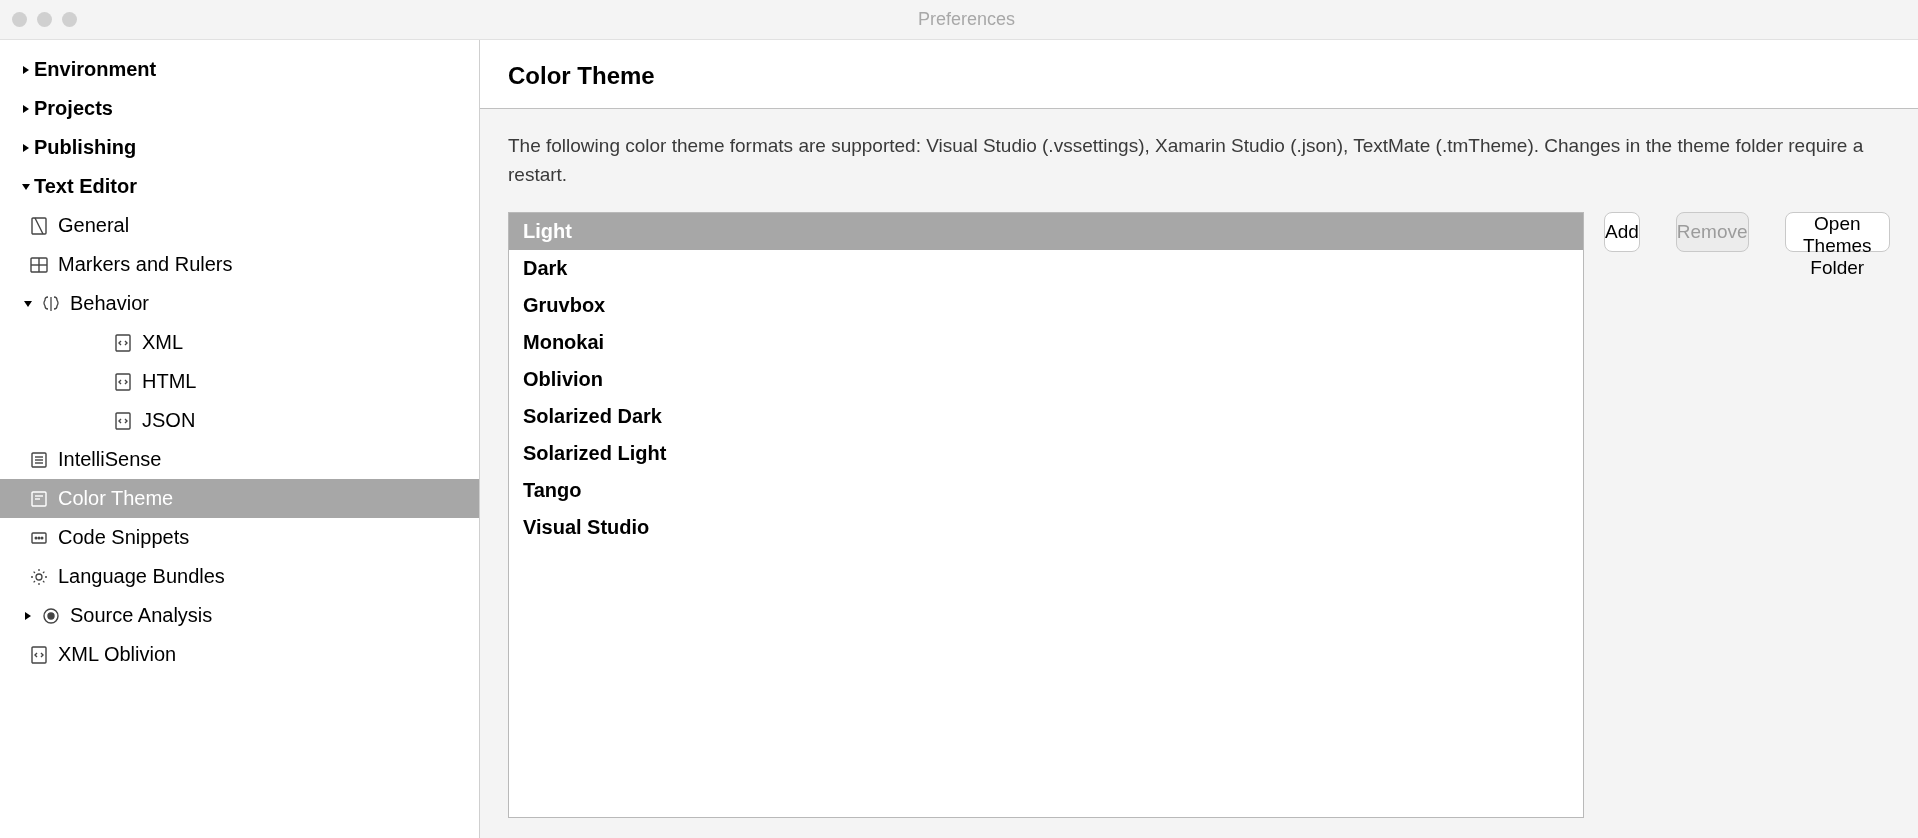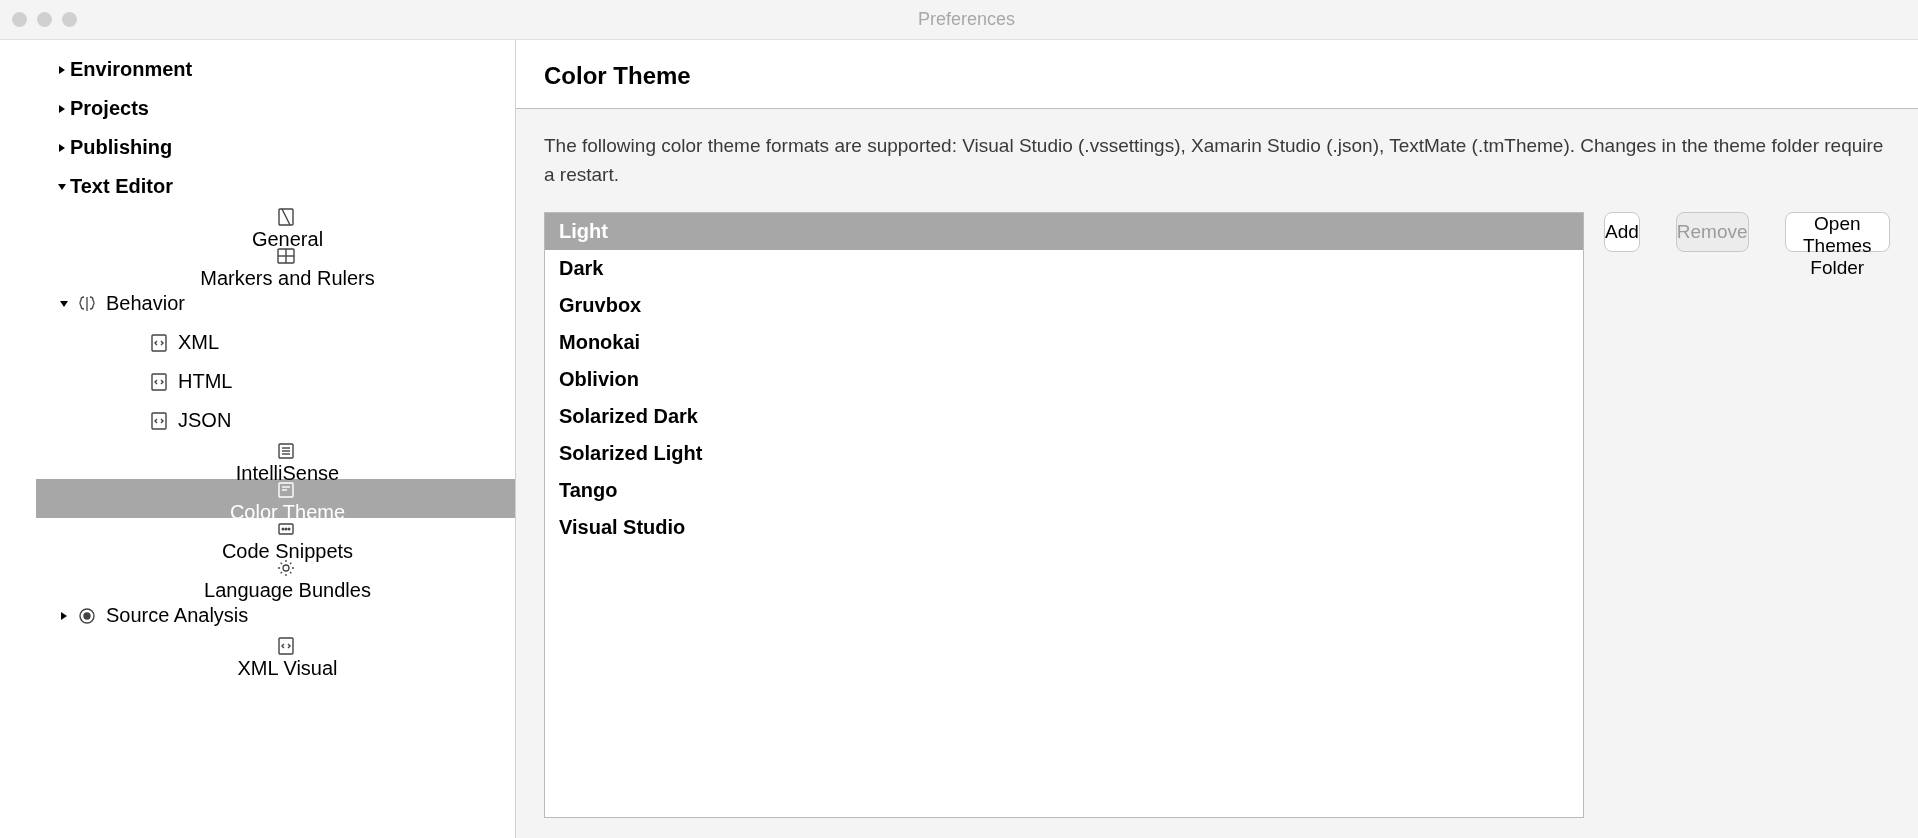"Environment" .main { margin-left: 36px -> none }
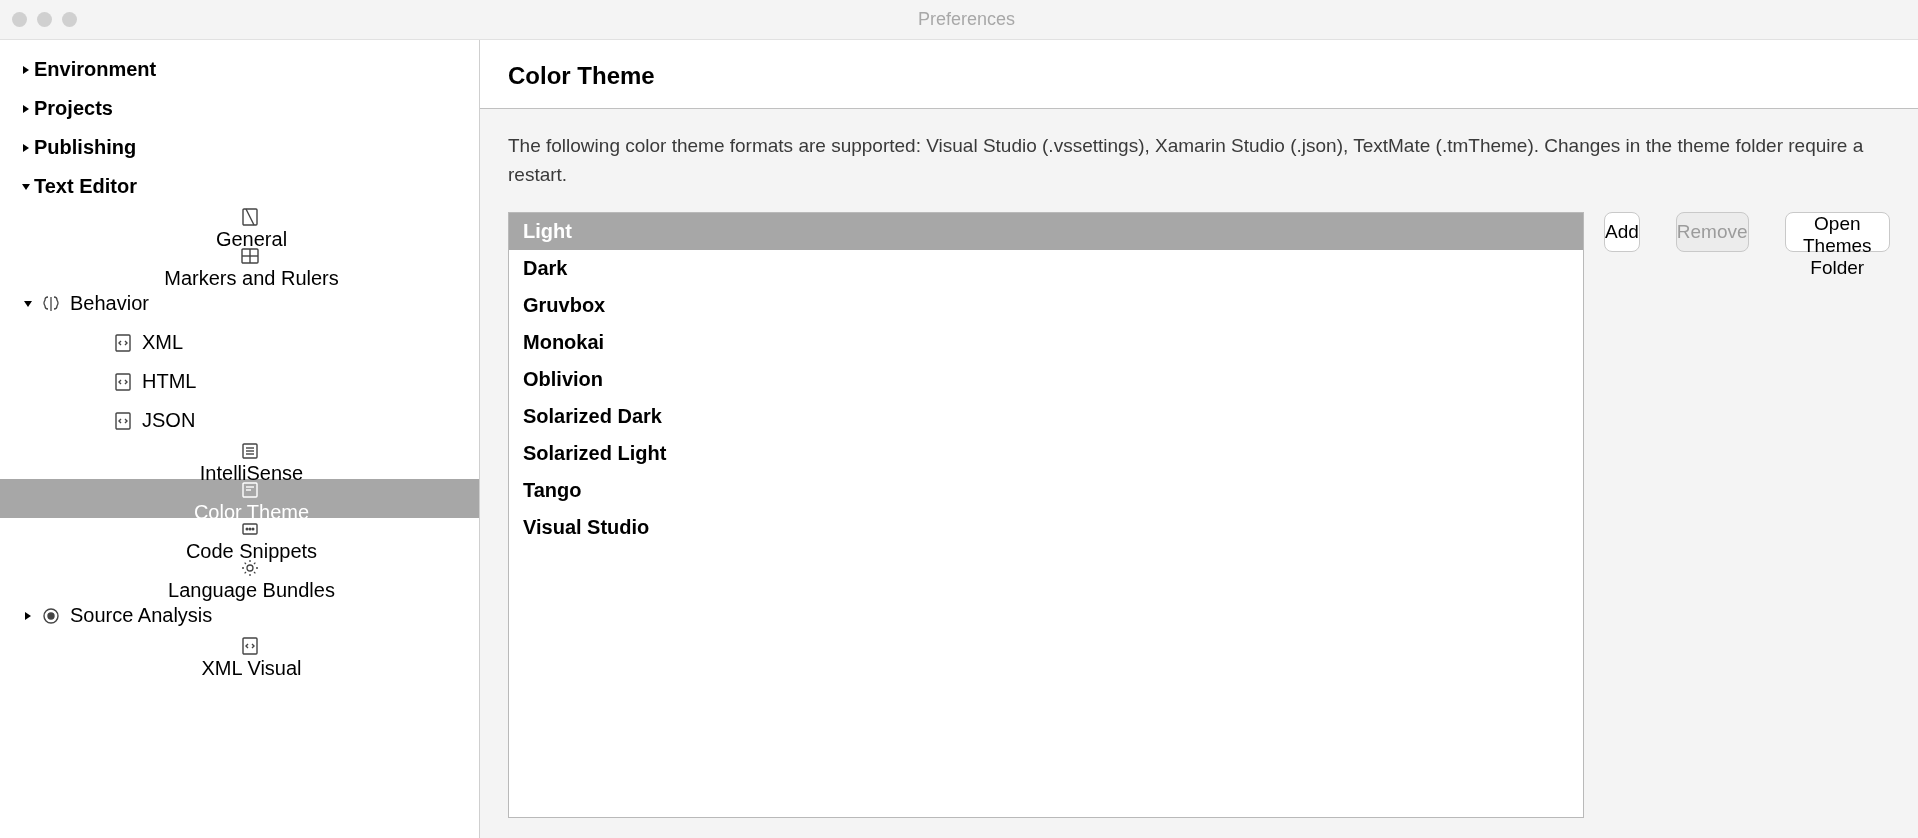"General" .tree li.child-1 { flex-direction: column -> none }
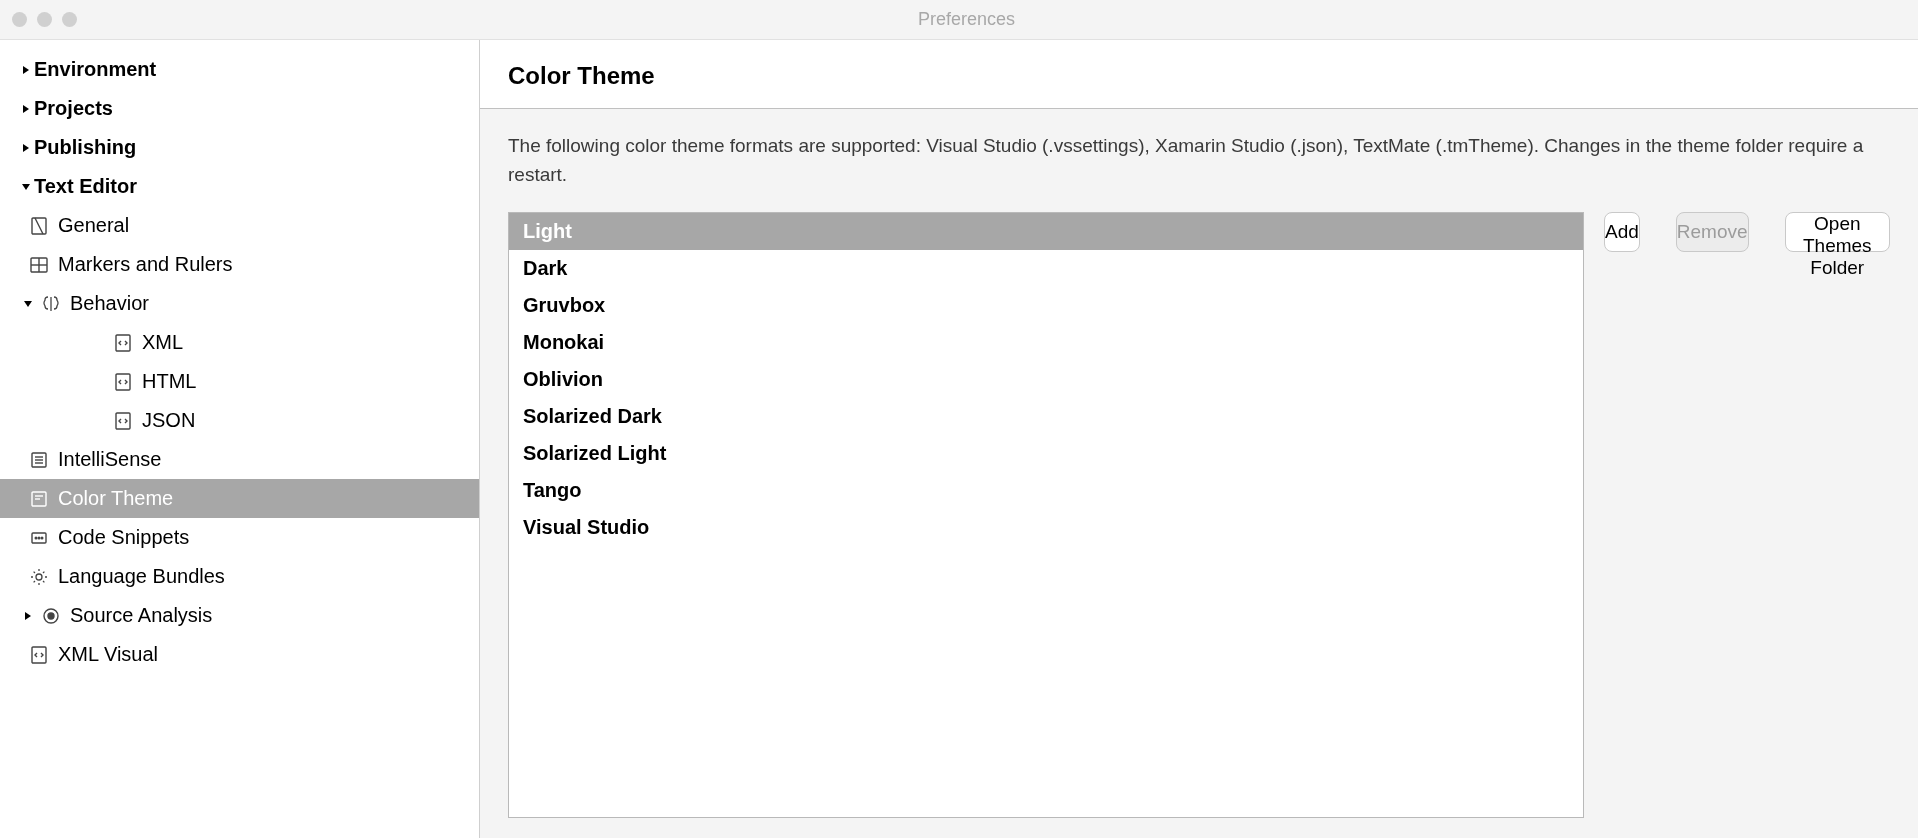"XML Visual" span.label { text: Visual -> Oblivion }
